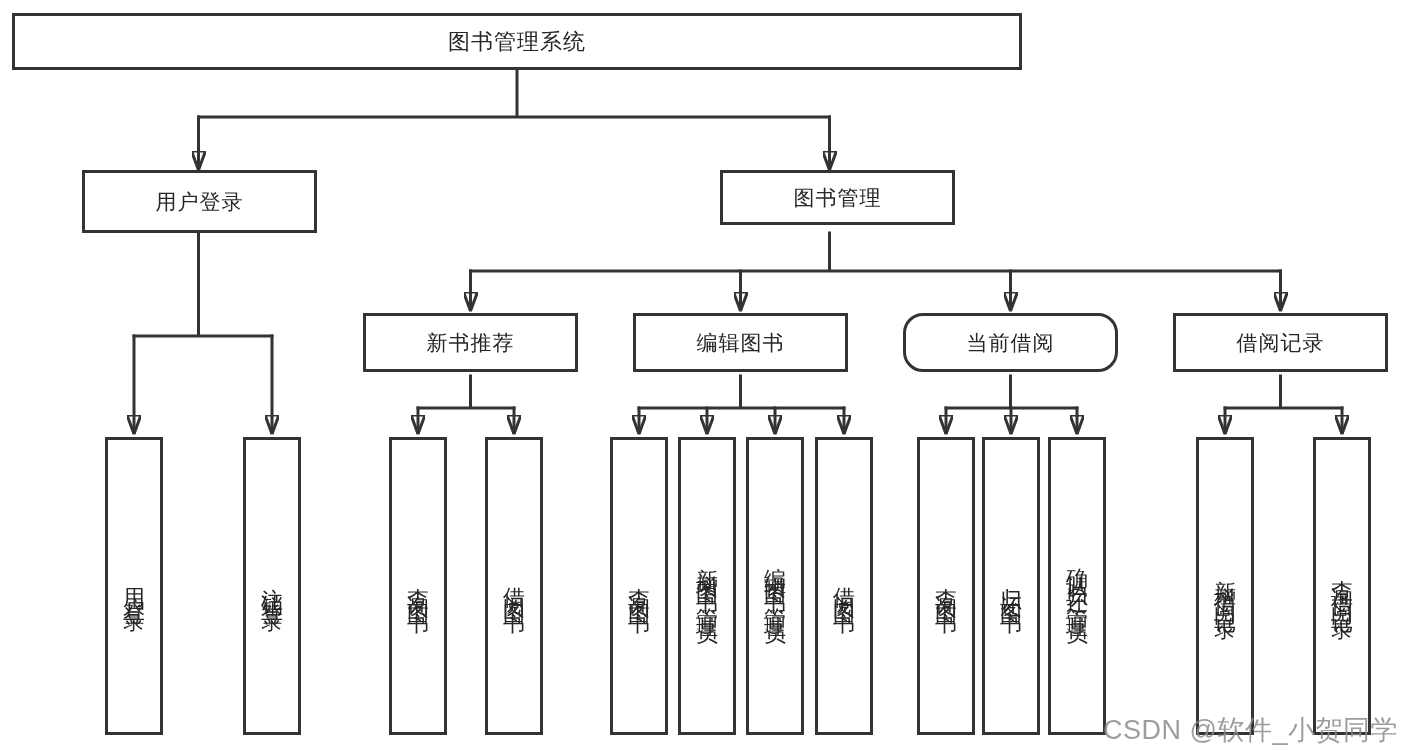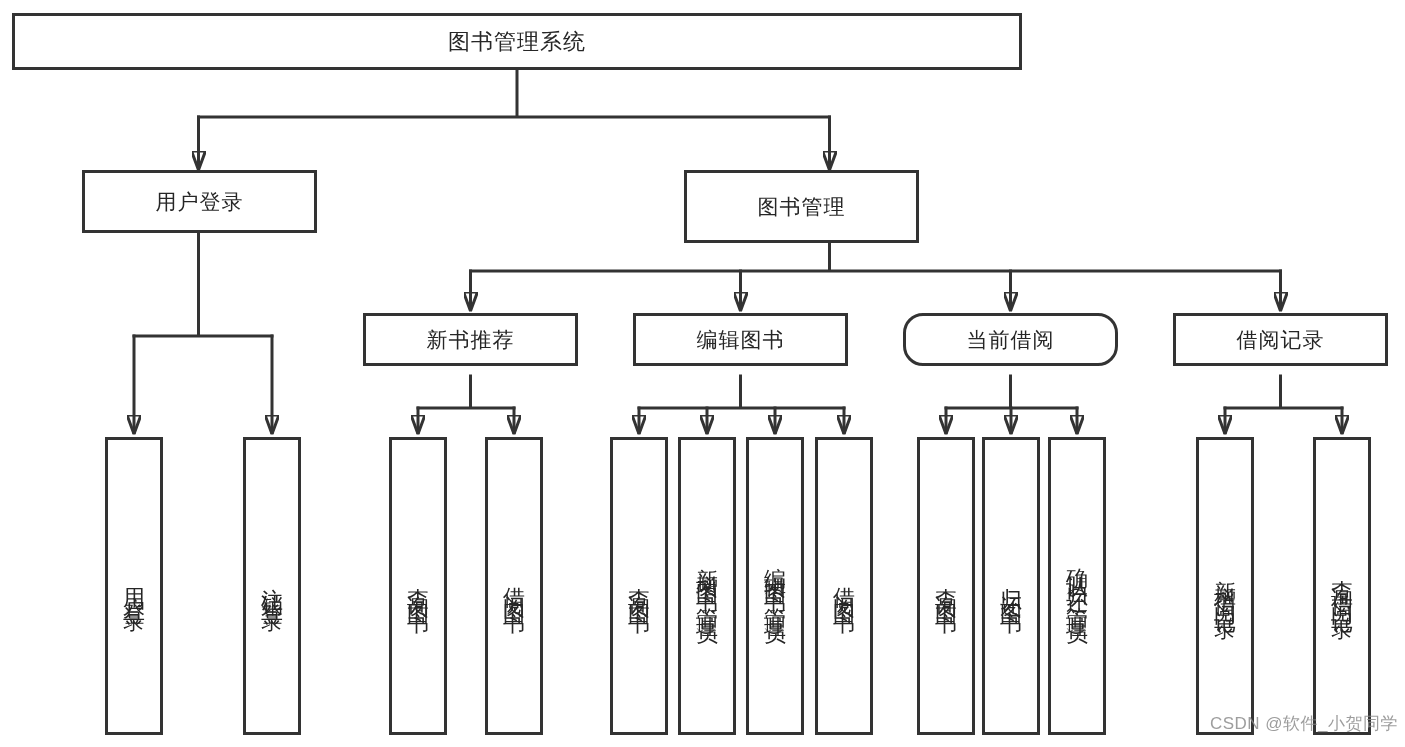"图书管理" .n-bmgmt { height: 73px -> 55px; left: 684px -> 720px }
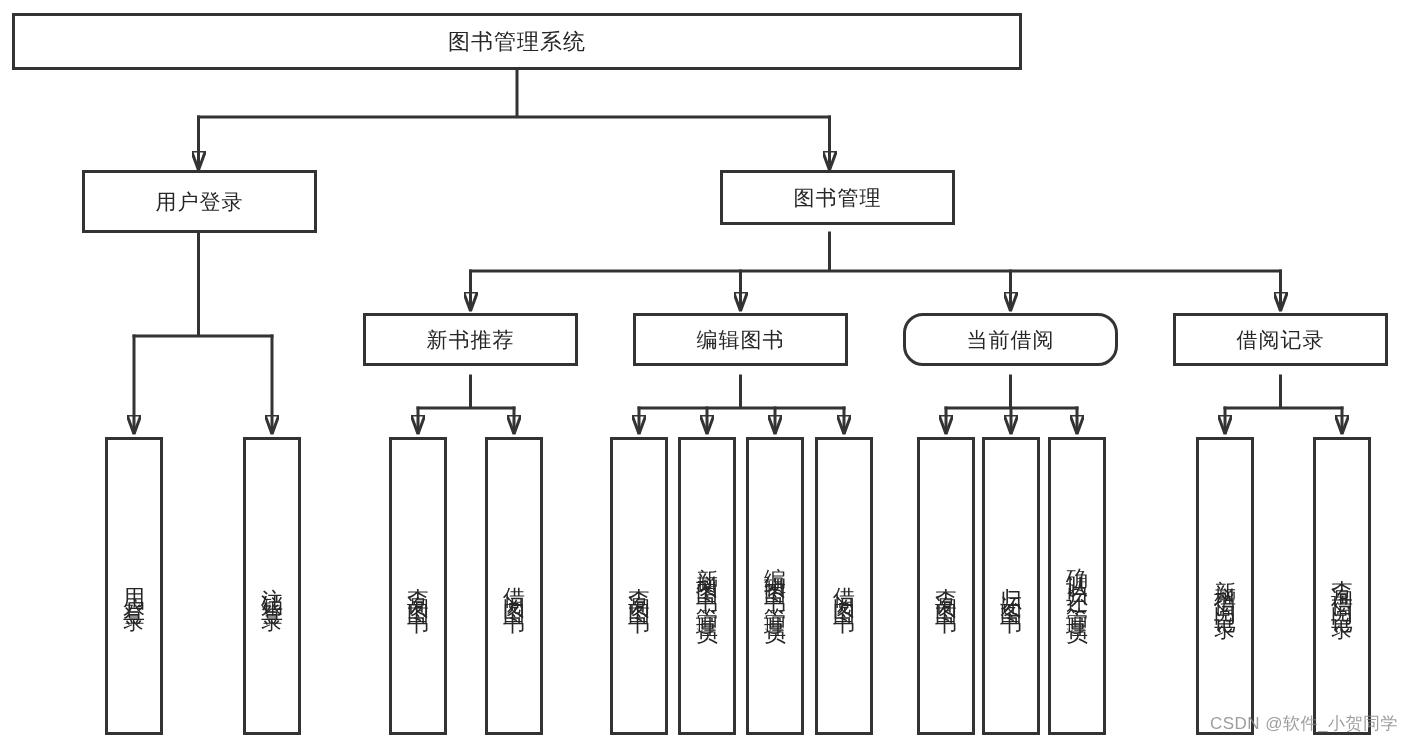"新书推荐" .hbox3 { height: 53px -> 59px }
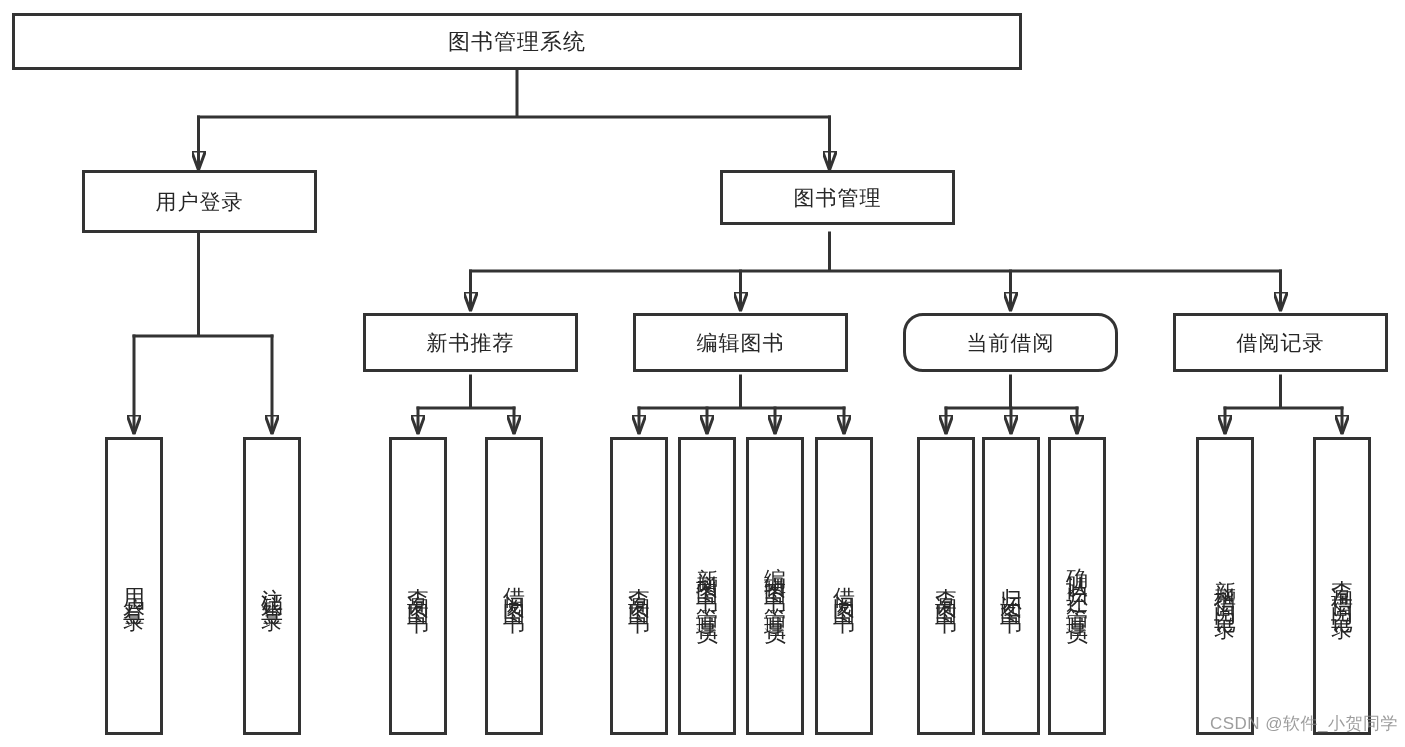"CSDN @软件_小贺同学" .watermark { font-size: 17px -> 27px }
